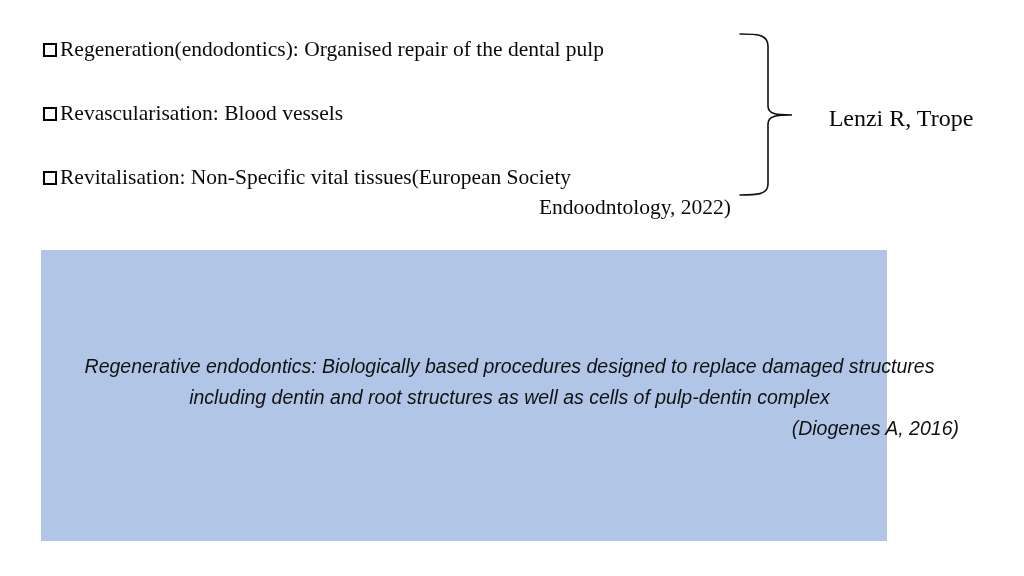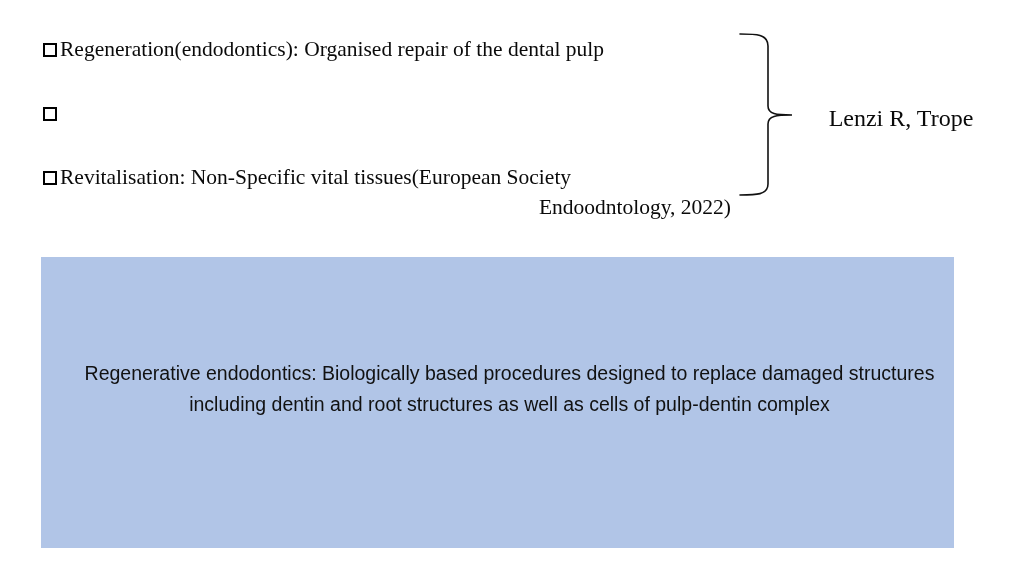"Revascularisation: Blood vessels" span.def-text { html: none -> <span>Revascularisation: Blood vessels</span> }
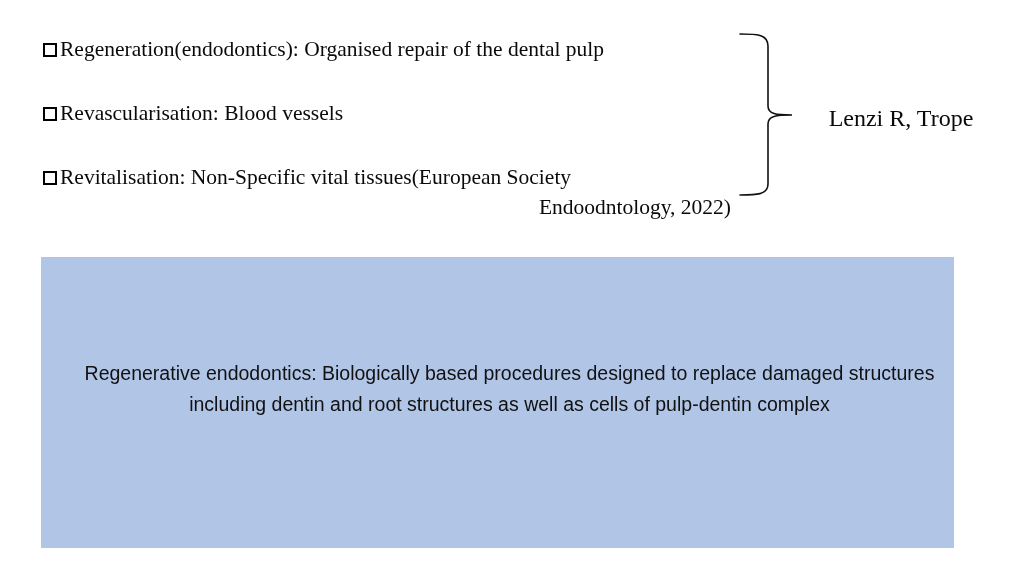"Regenerative endodontics: Biologically" .callout { font-style: none -> italic; top: 257px -> 250px; width: 913px -> 846px }
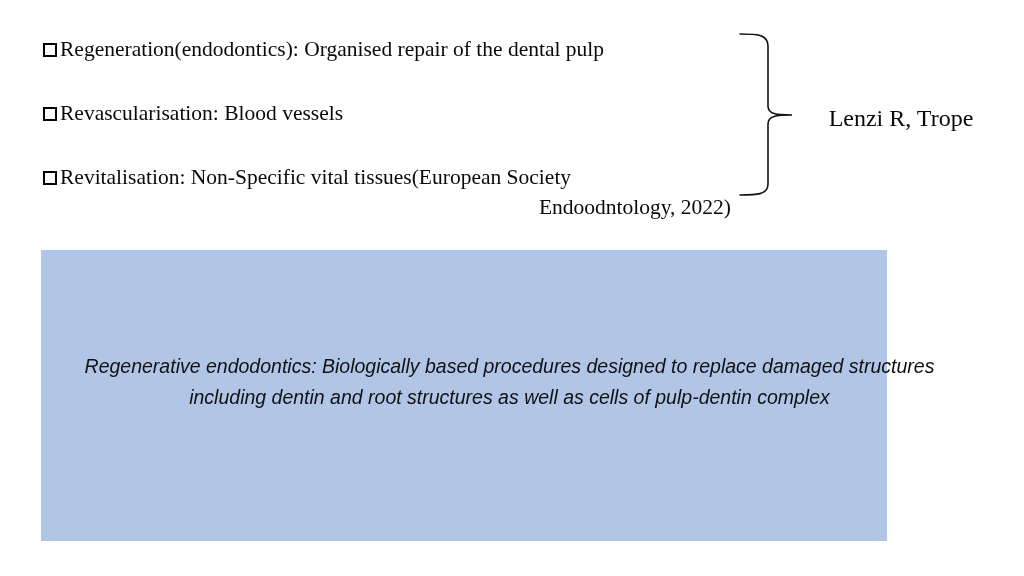"(Diogenes A, 2016)" span.callout-source { html: none -> <span>(Diogenes A, 2016)</span> }
